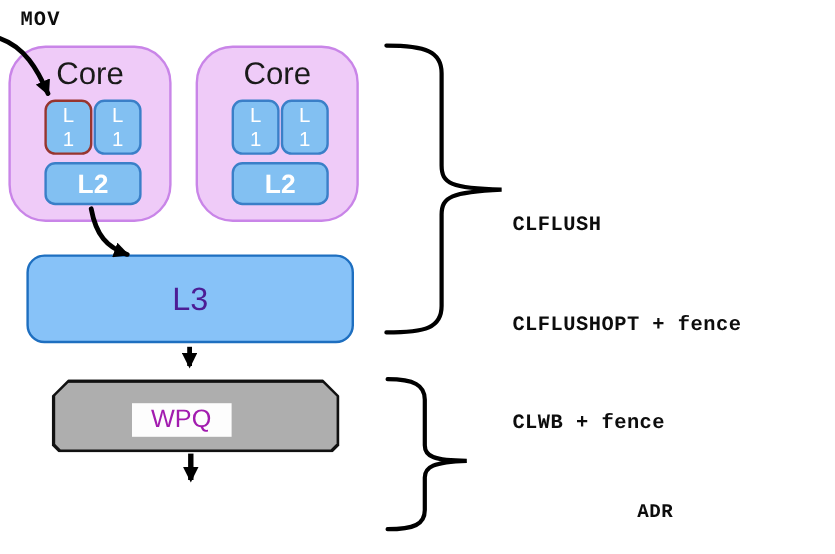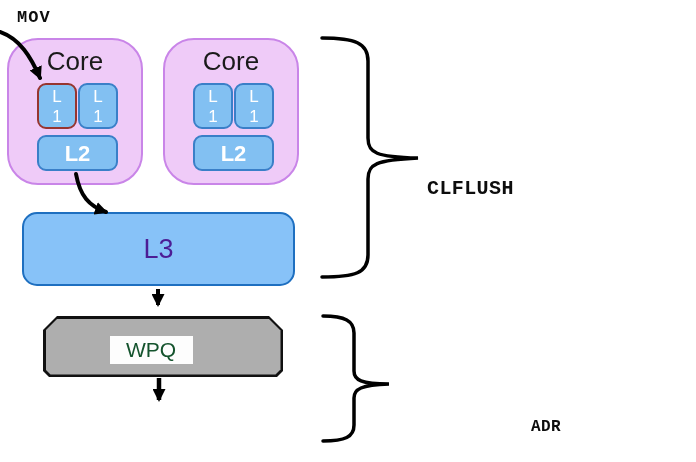"CLFLUSH" .ann1 { font-size: 20px -> 17px }
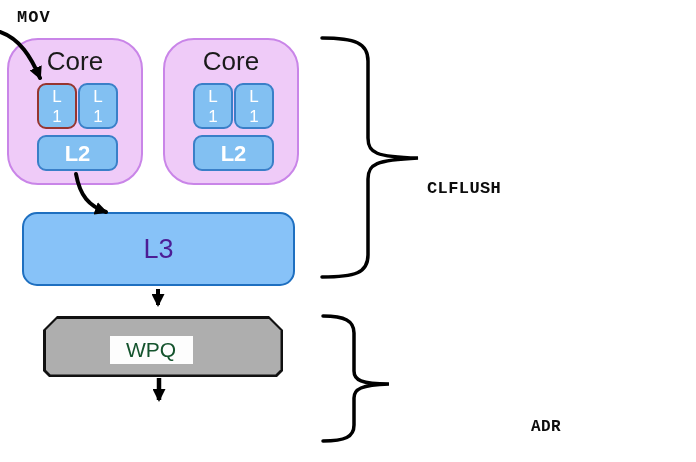"CLFLUSHOPT + fence" div { html: none -> <div>CLFLUSHOPT + fence</div> }
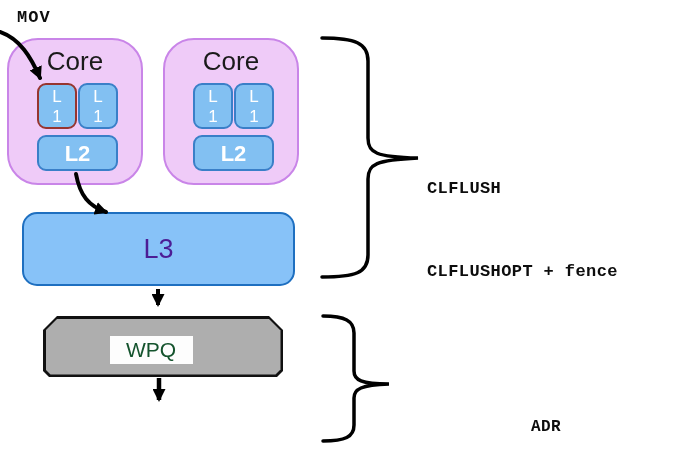"WPQ" .wpq-label { color: #14532d -> #a21caf }
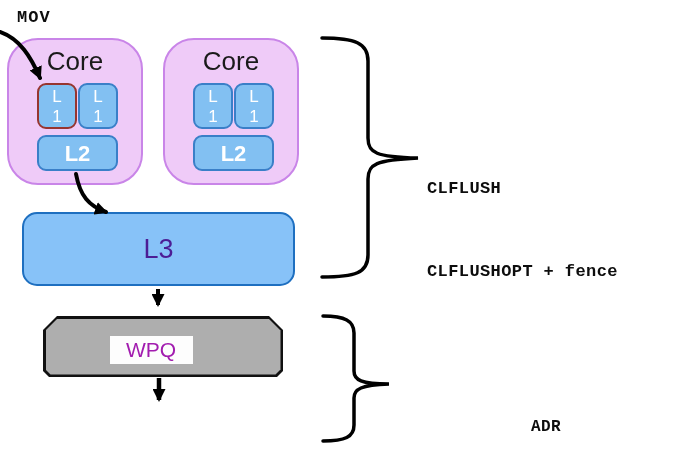"CLWB + fence" div { html: none -> <div>CLWB + fence</div> }
